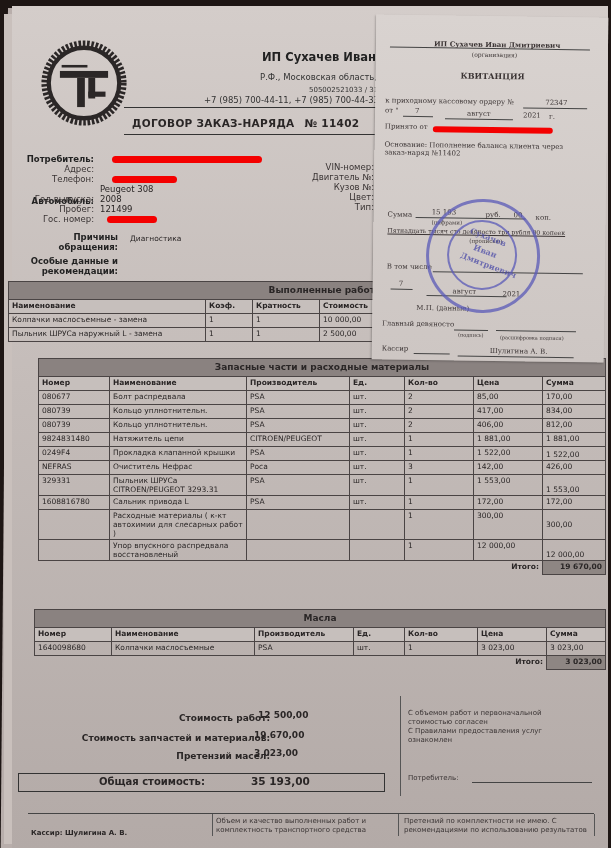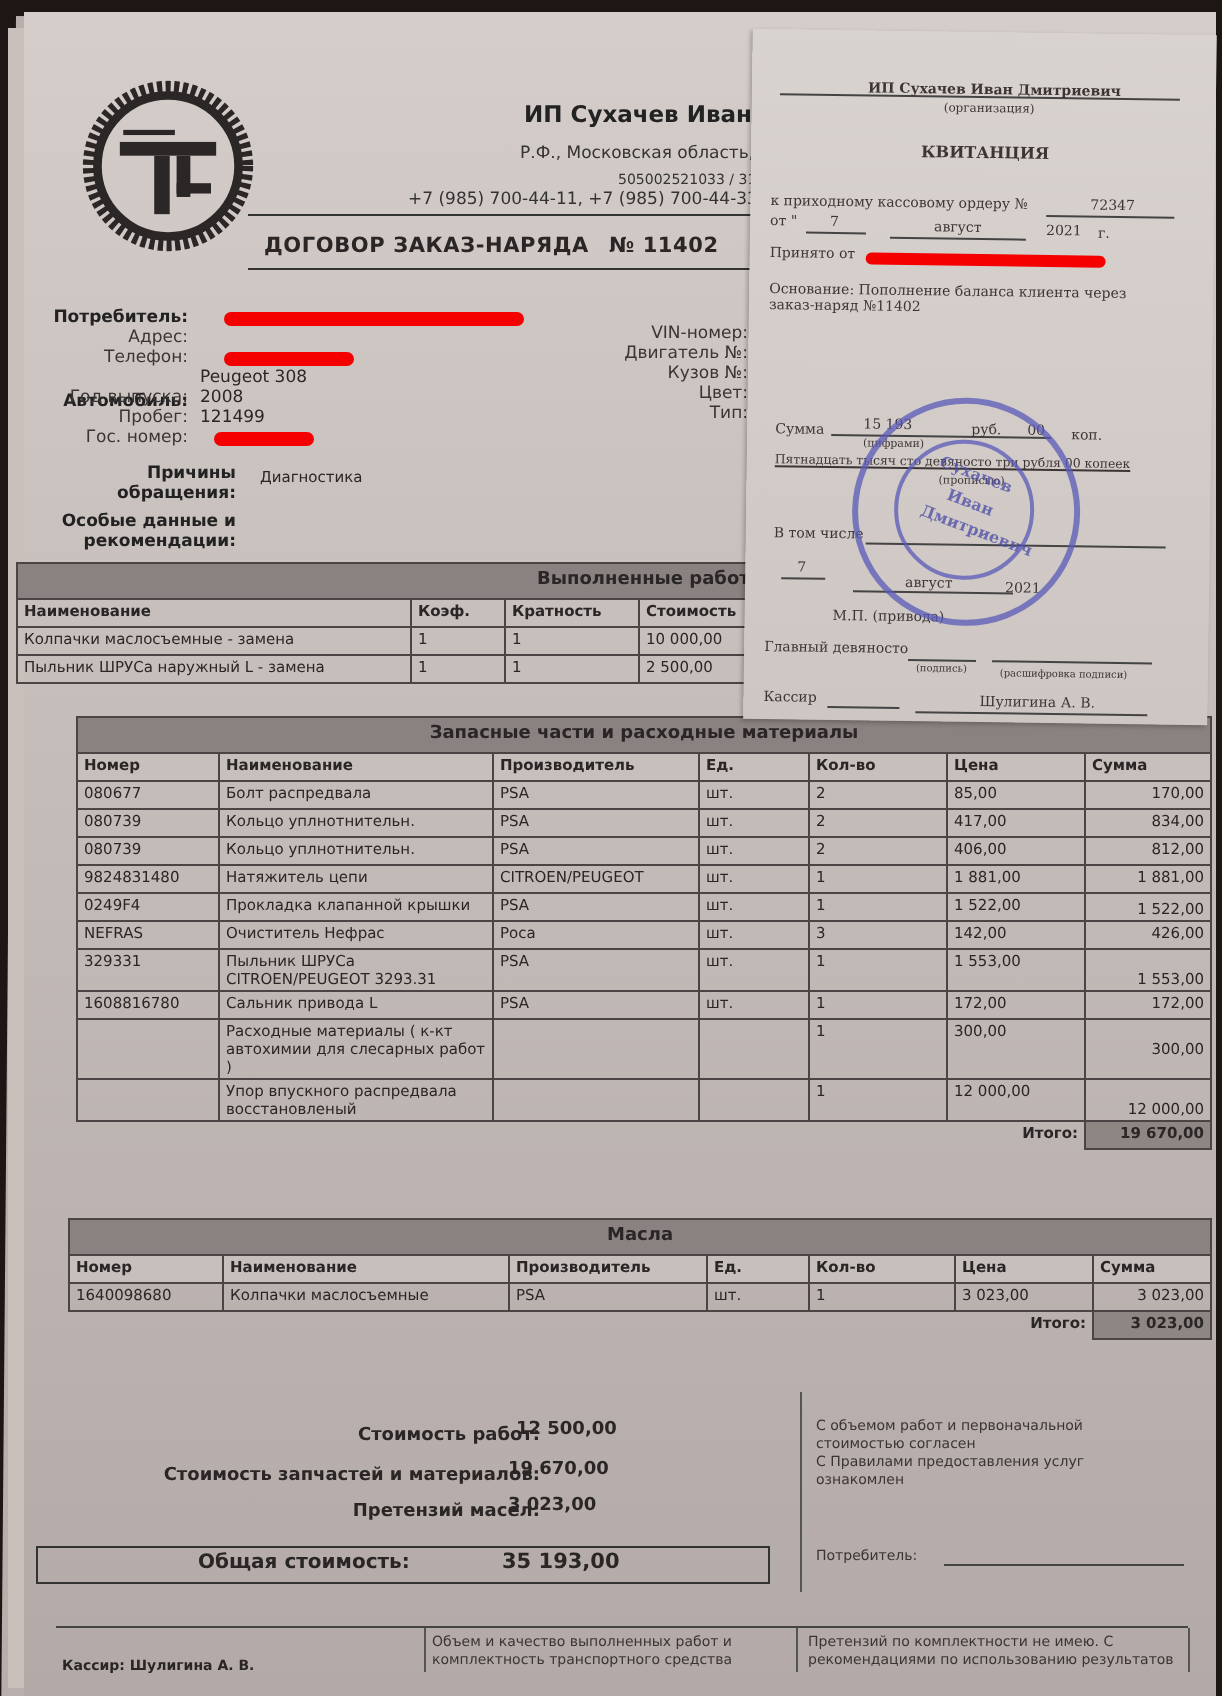"М.П. (привода)" div.rc { text: привода -> данные }
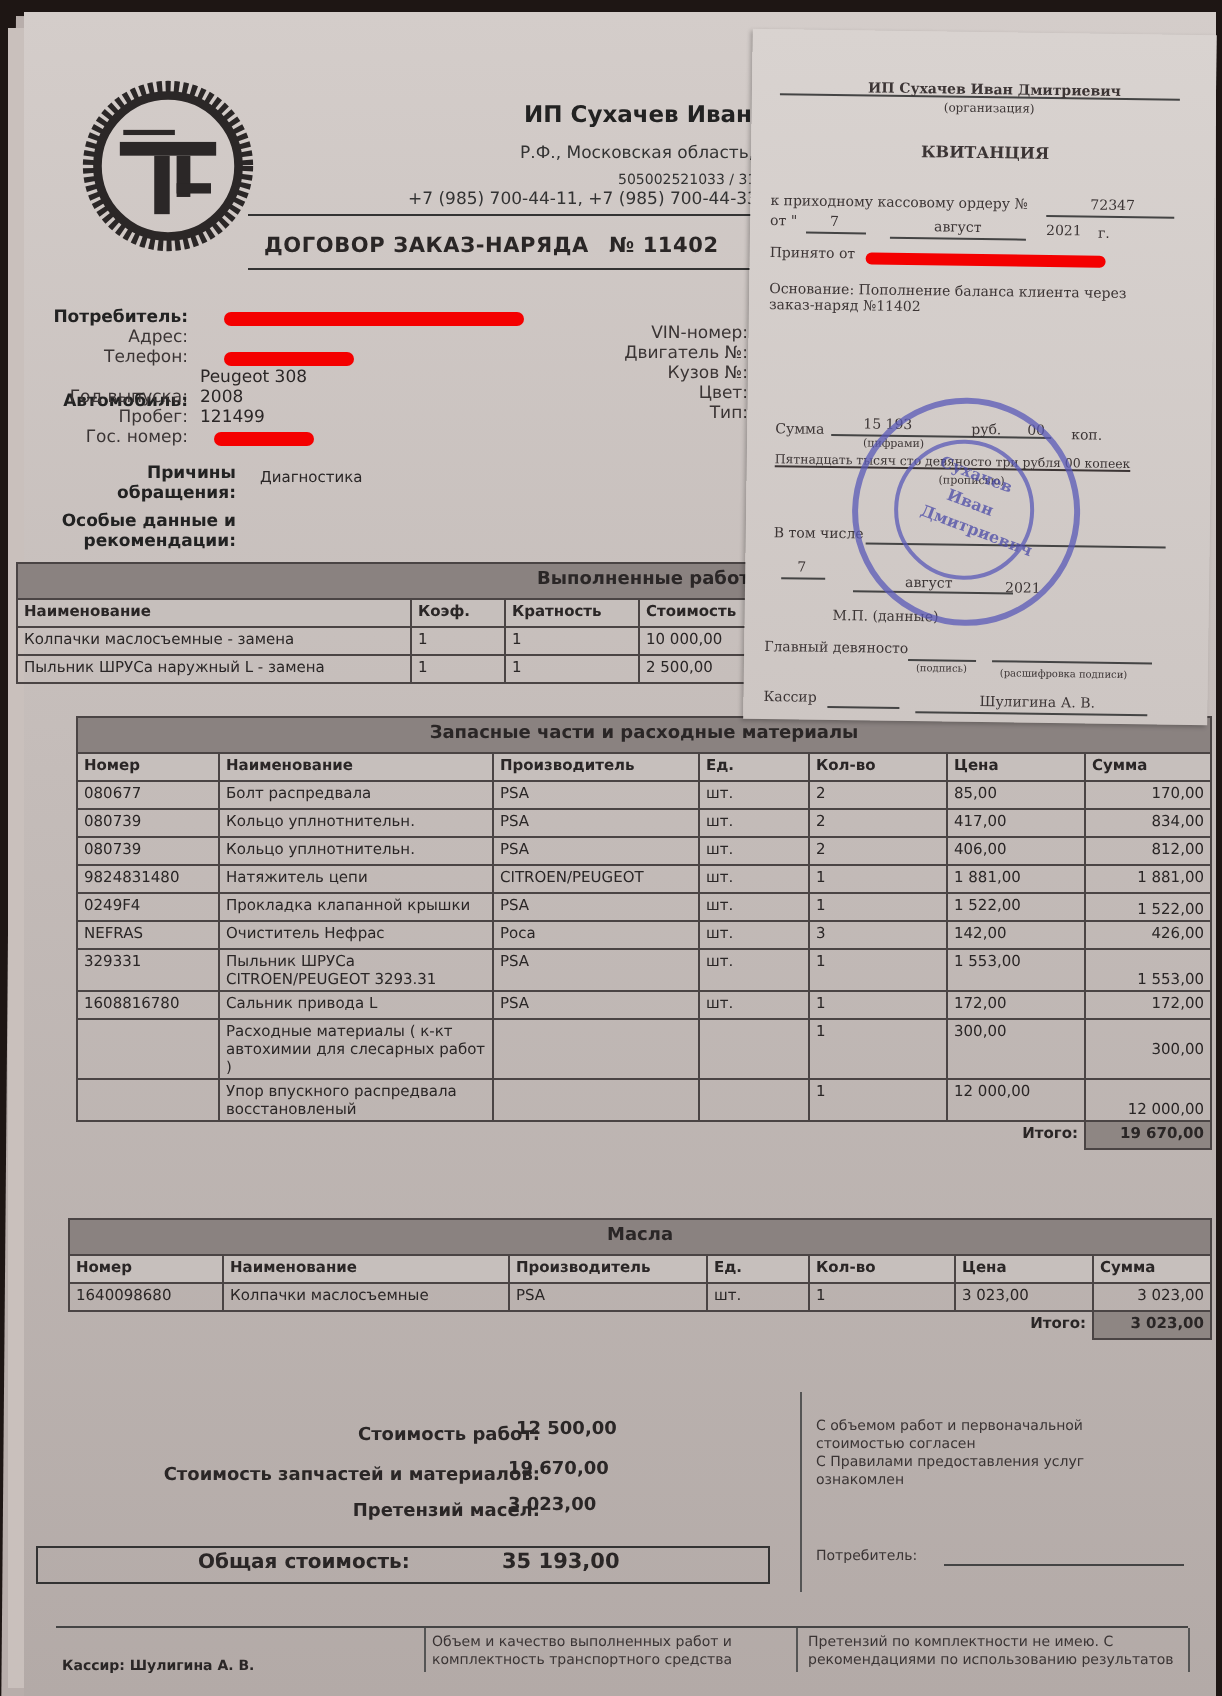"170,00" .r { text-align: right -> left }
